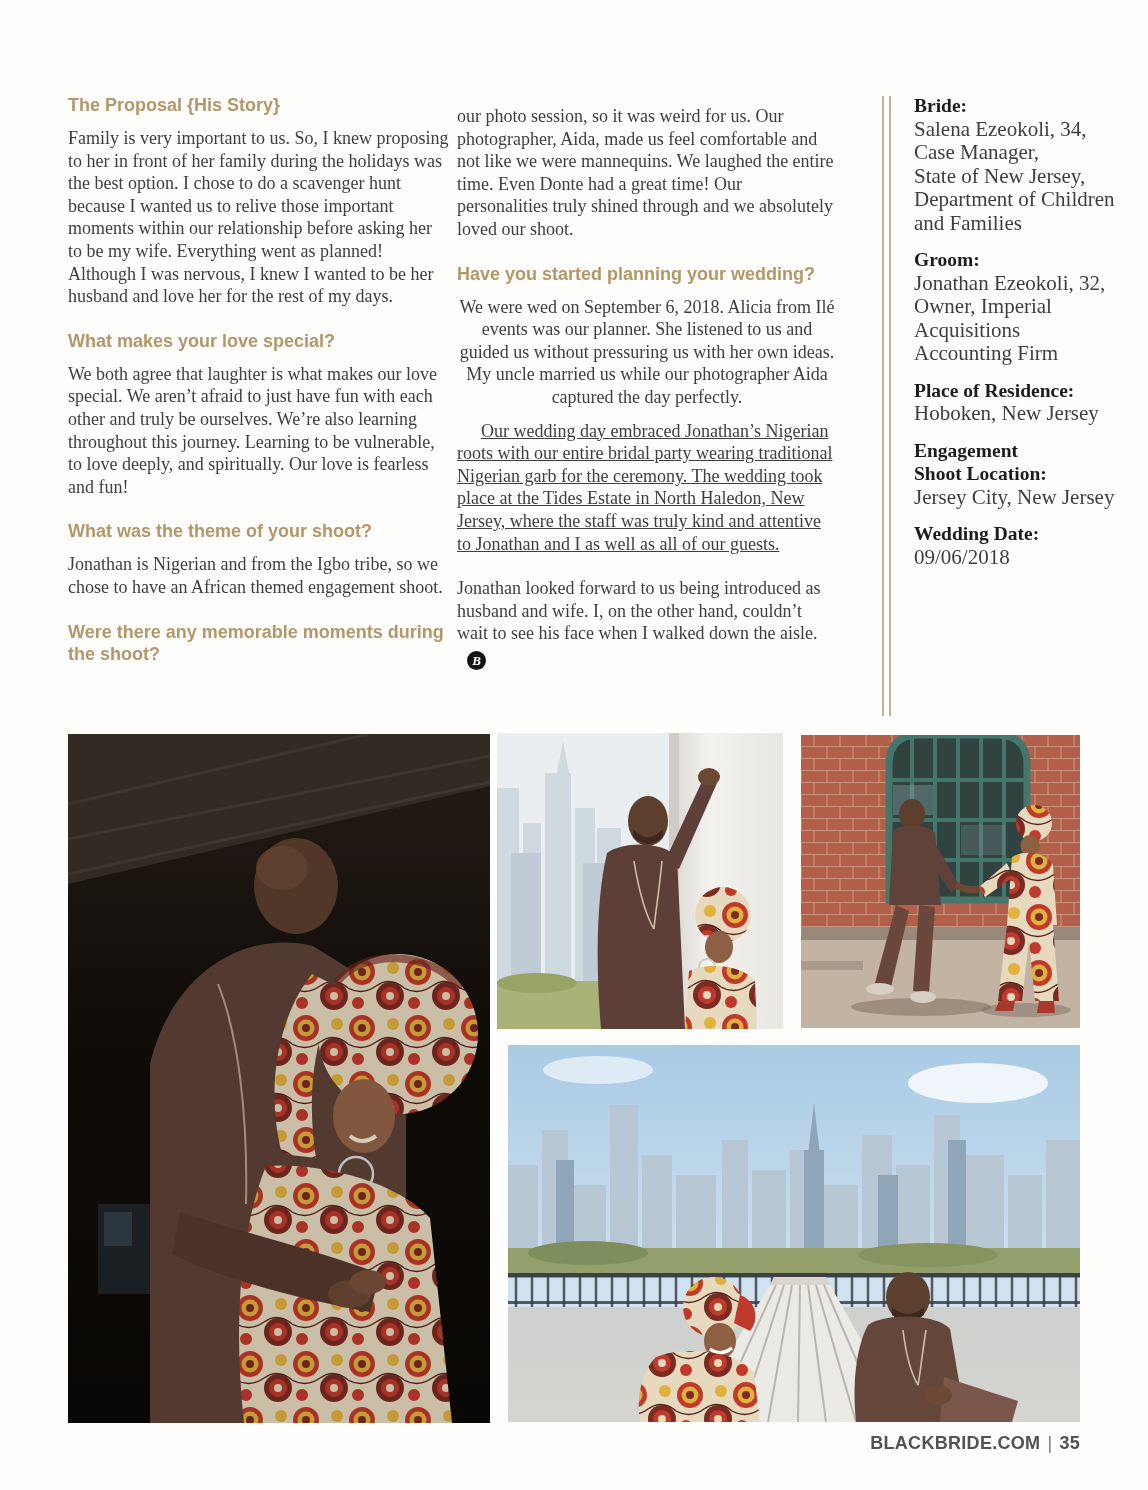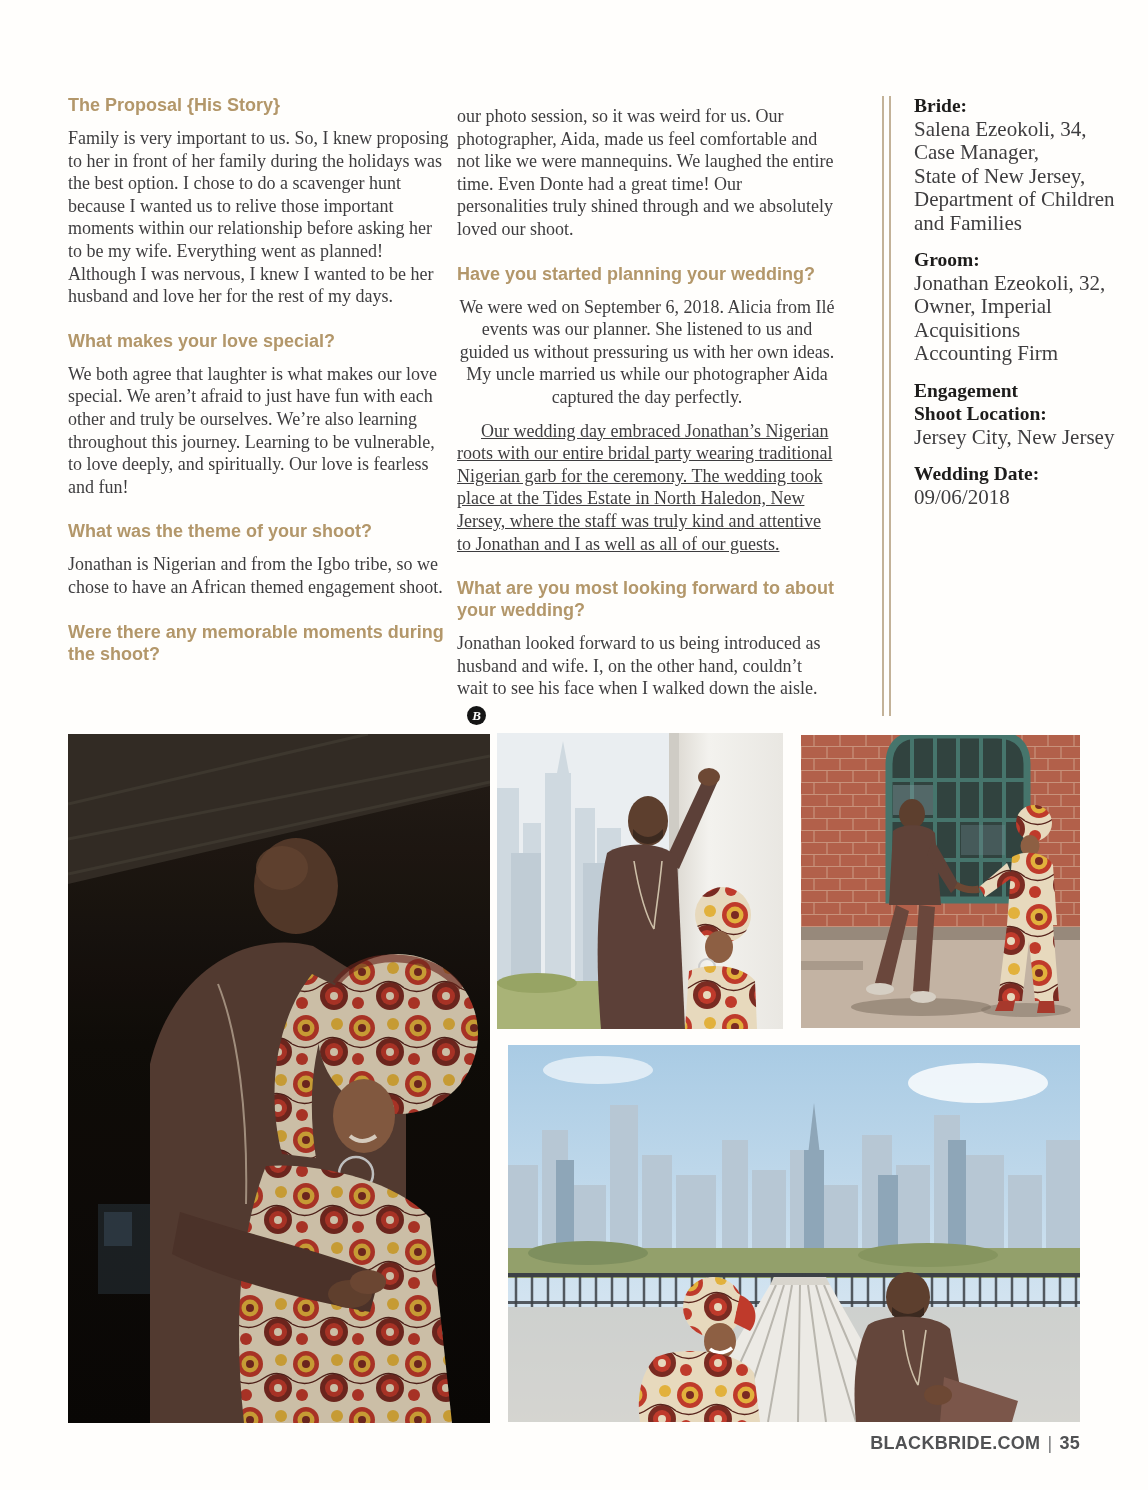"Place of Residence:" div.sb-entry { html: none -> <div> <div>Place of Residence:</div> <div>Hoboken, New Jersey</div> </div> }
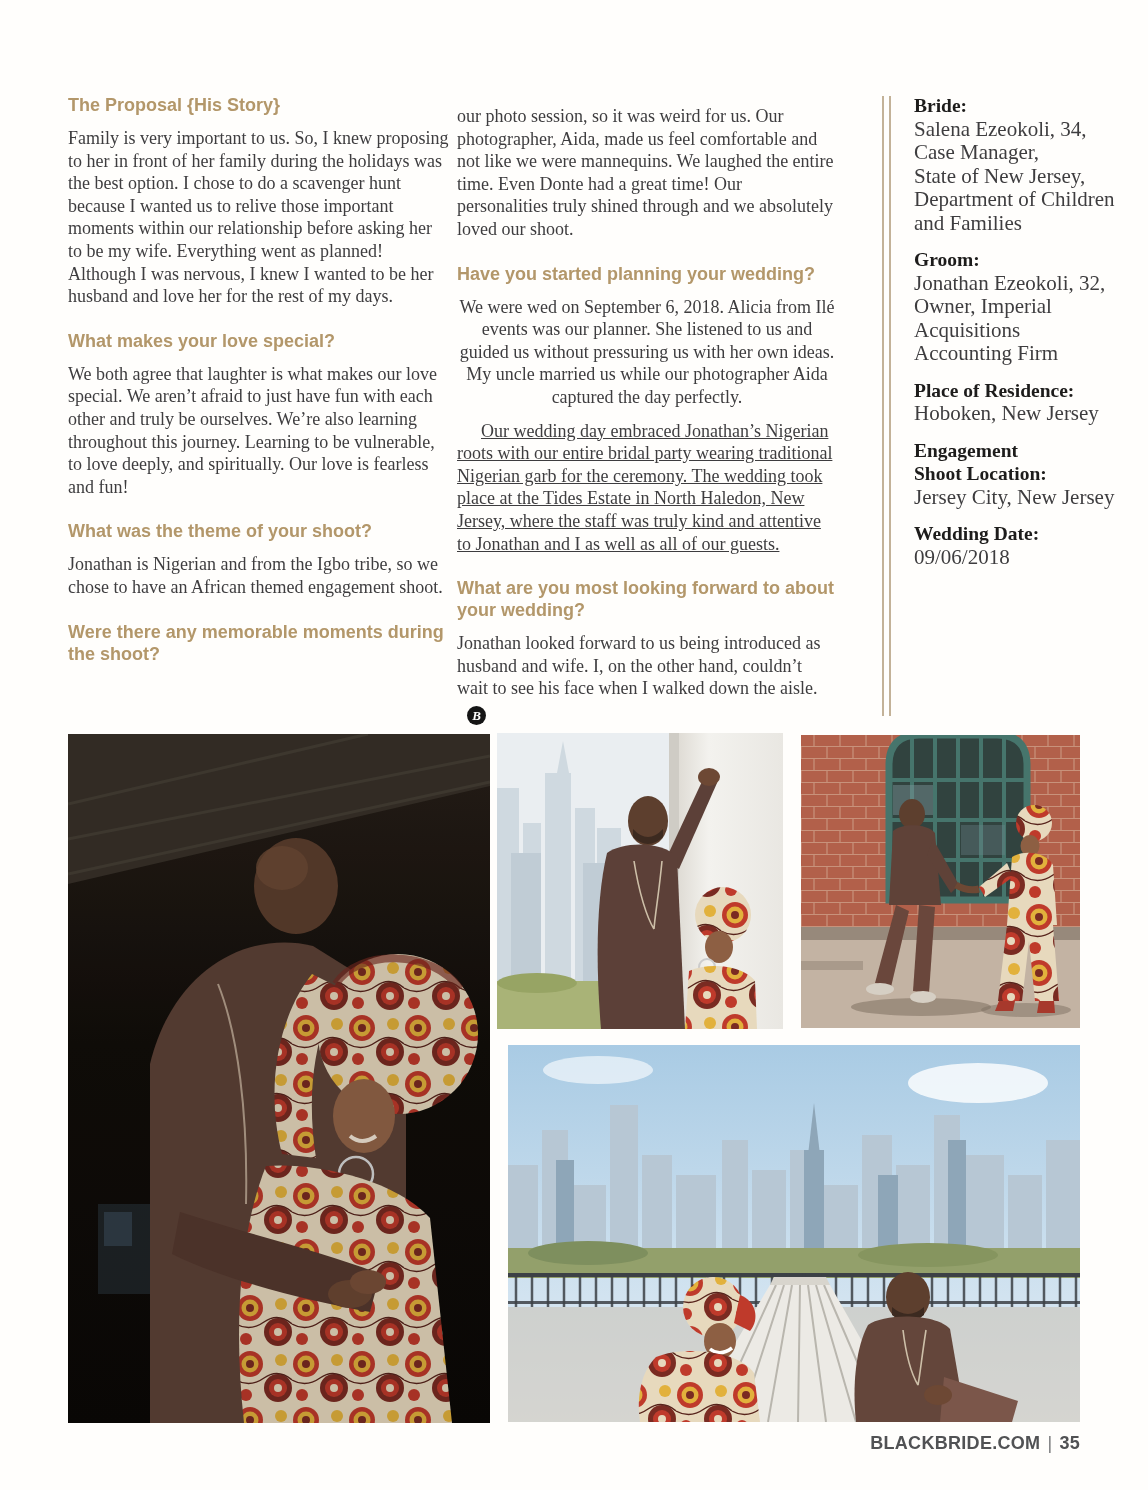"What are you most looking" div.qhead { html: <div>What are you most looking forward to about your wedding?</div> -> none }
